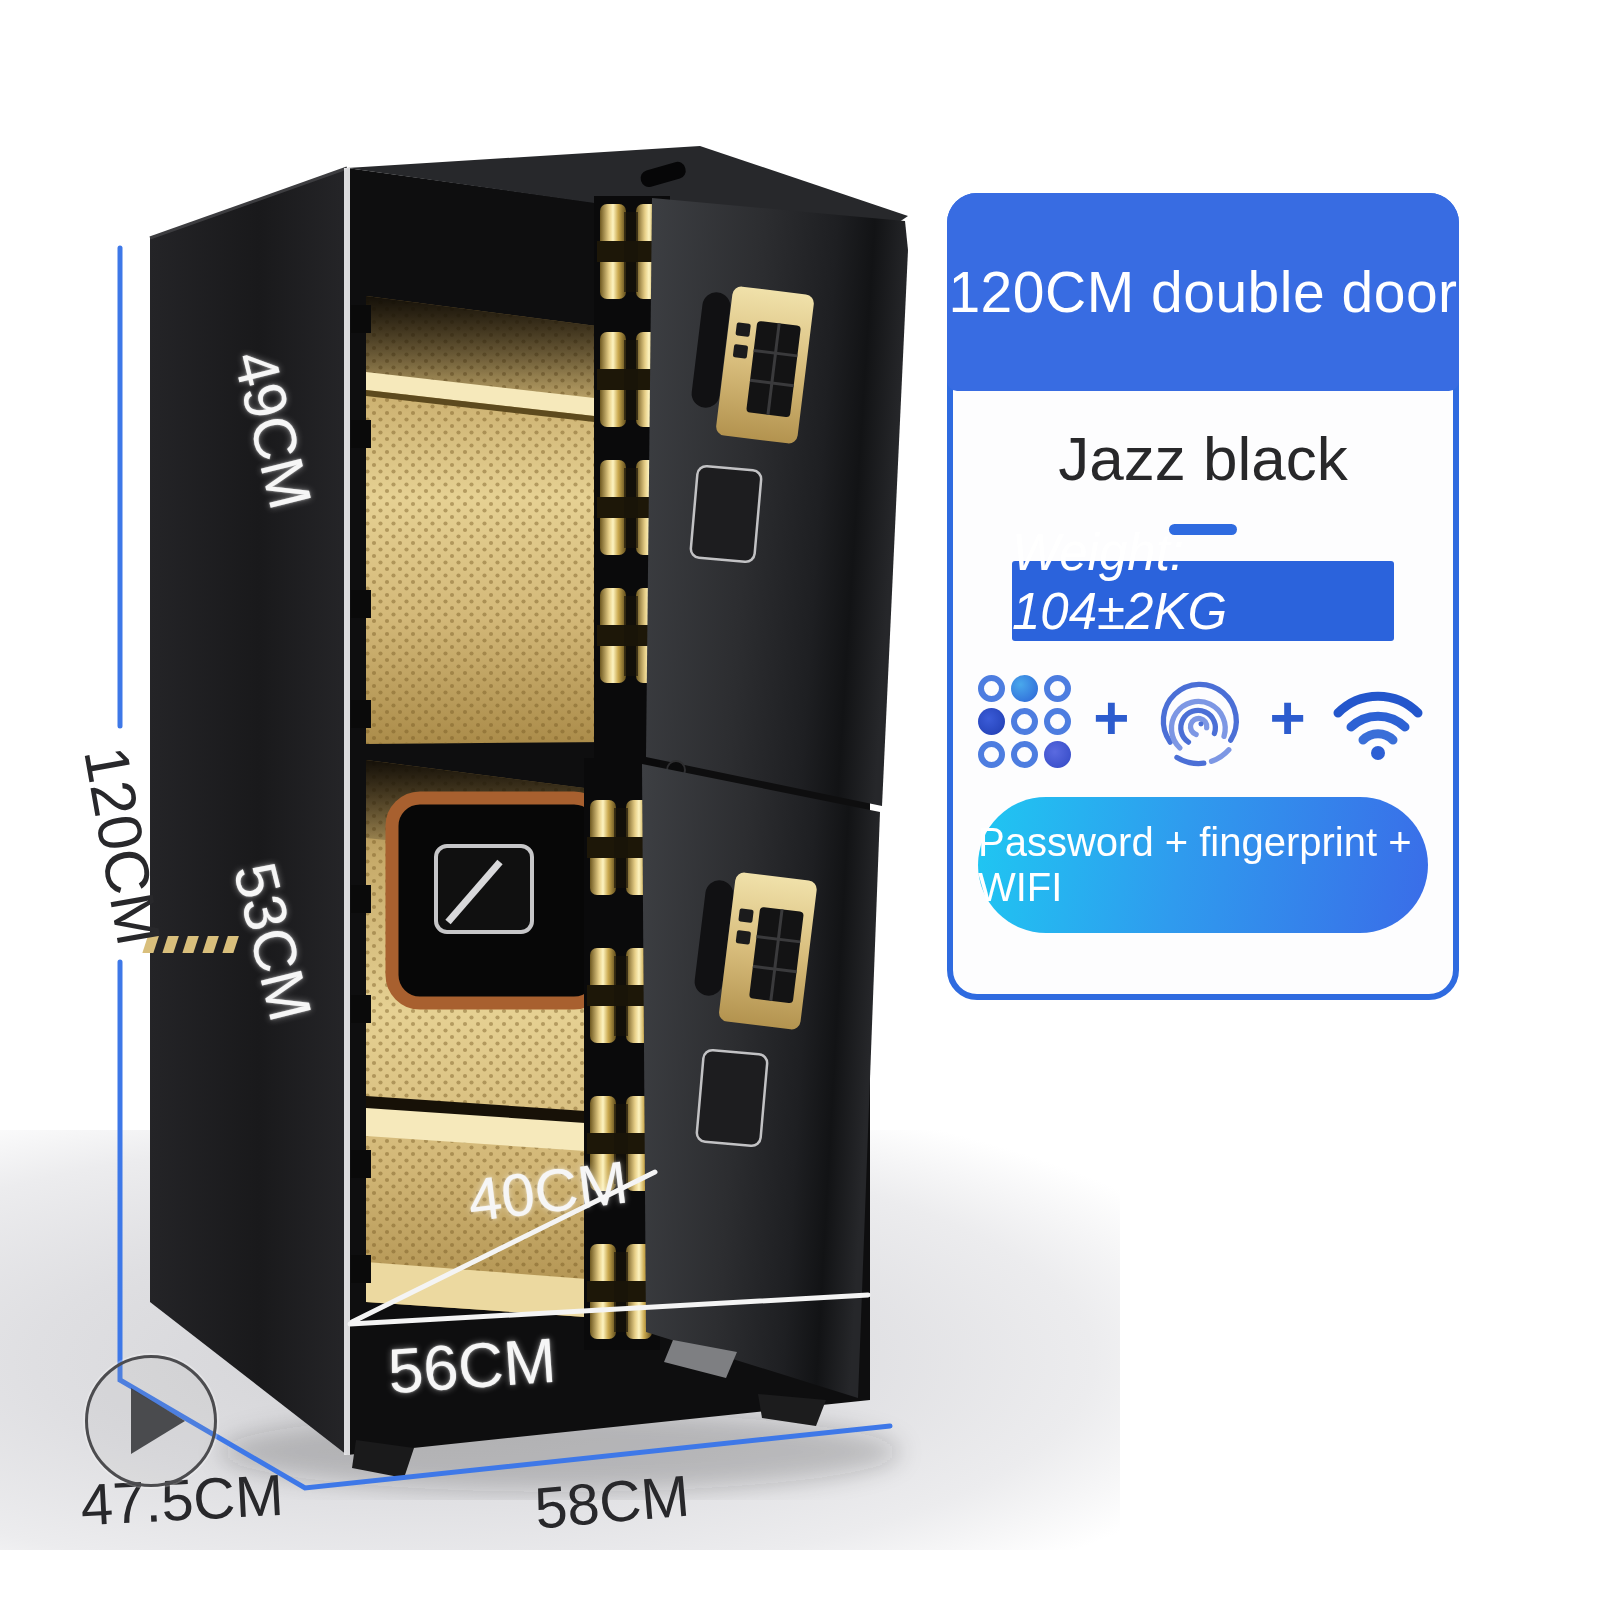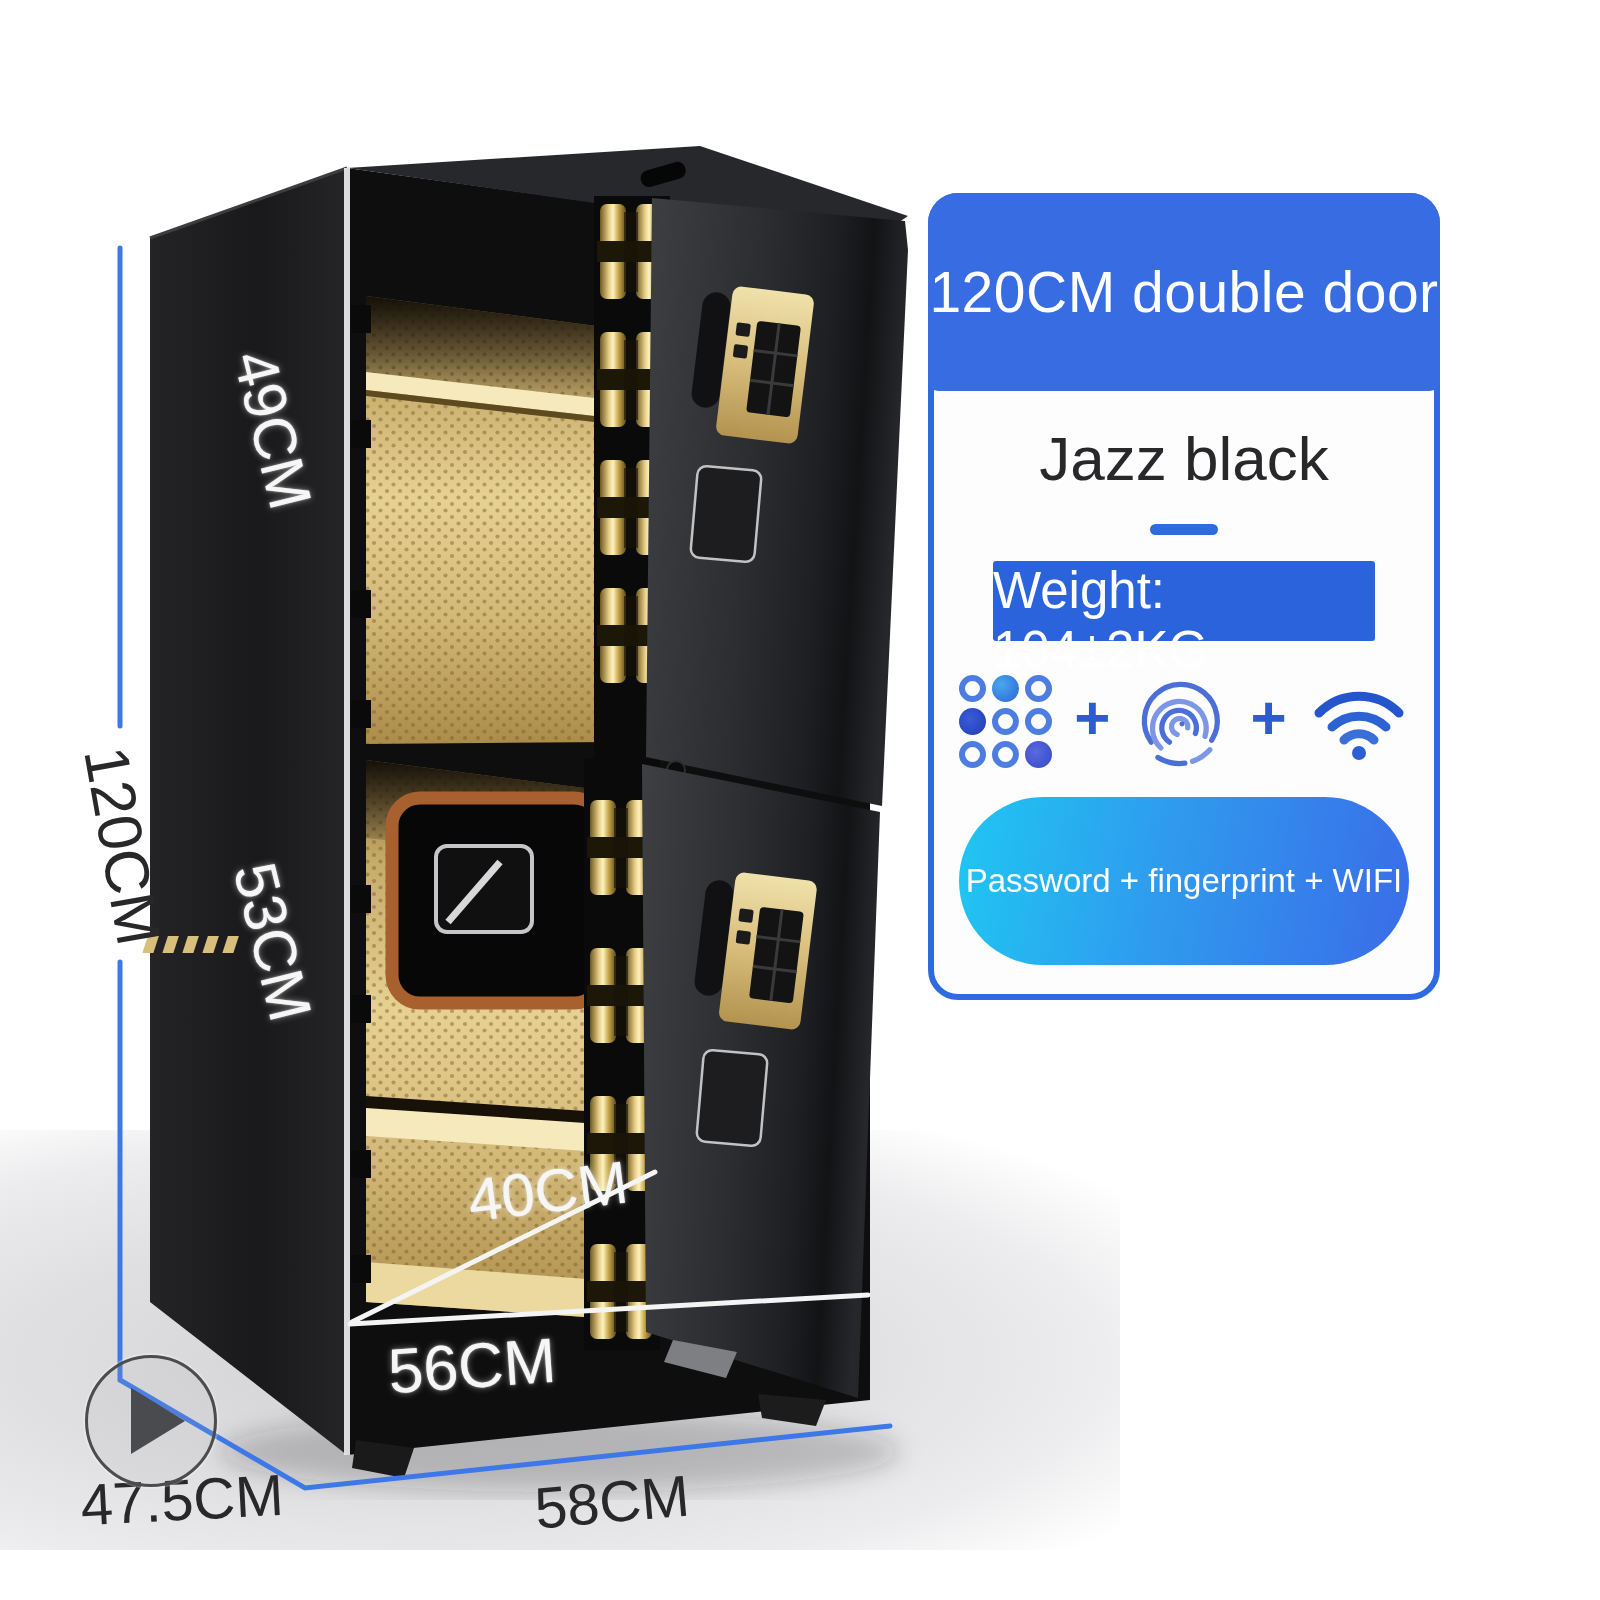"120CM double door" .panel { left: 928px -> 947px }
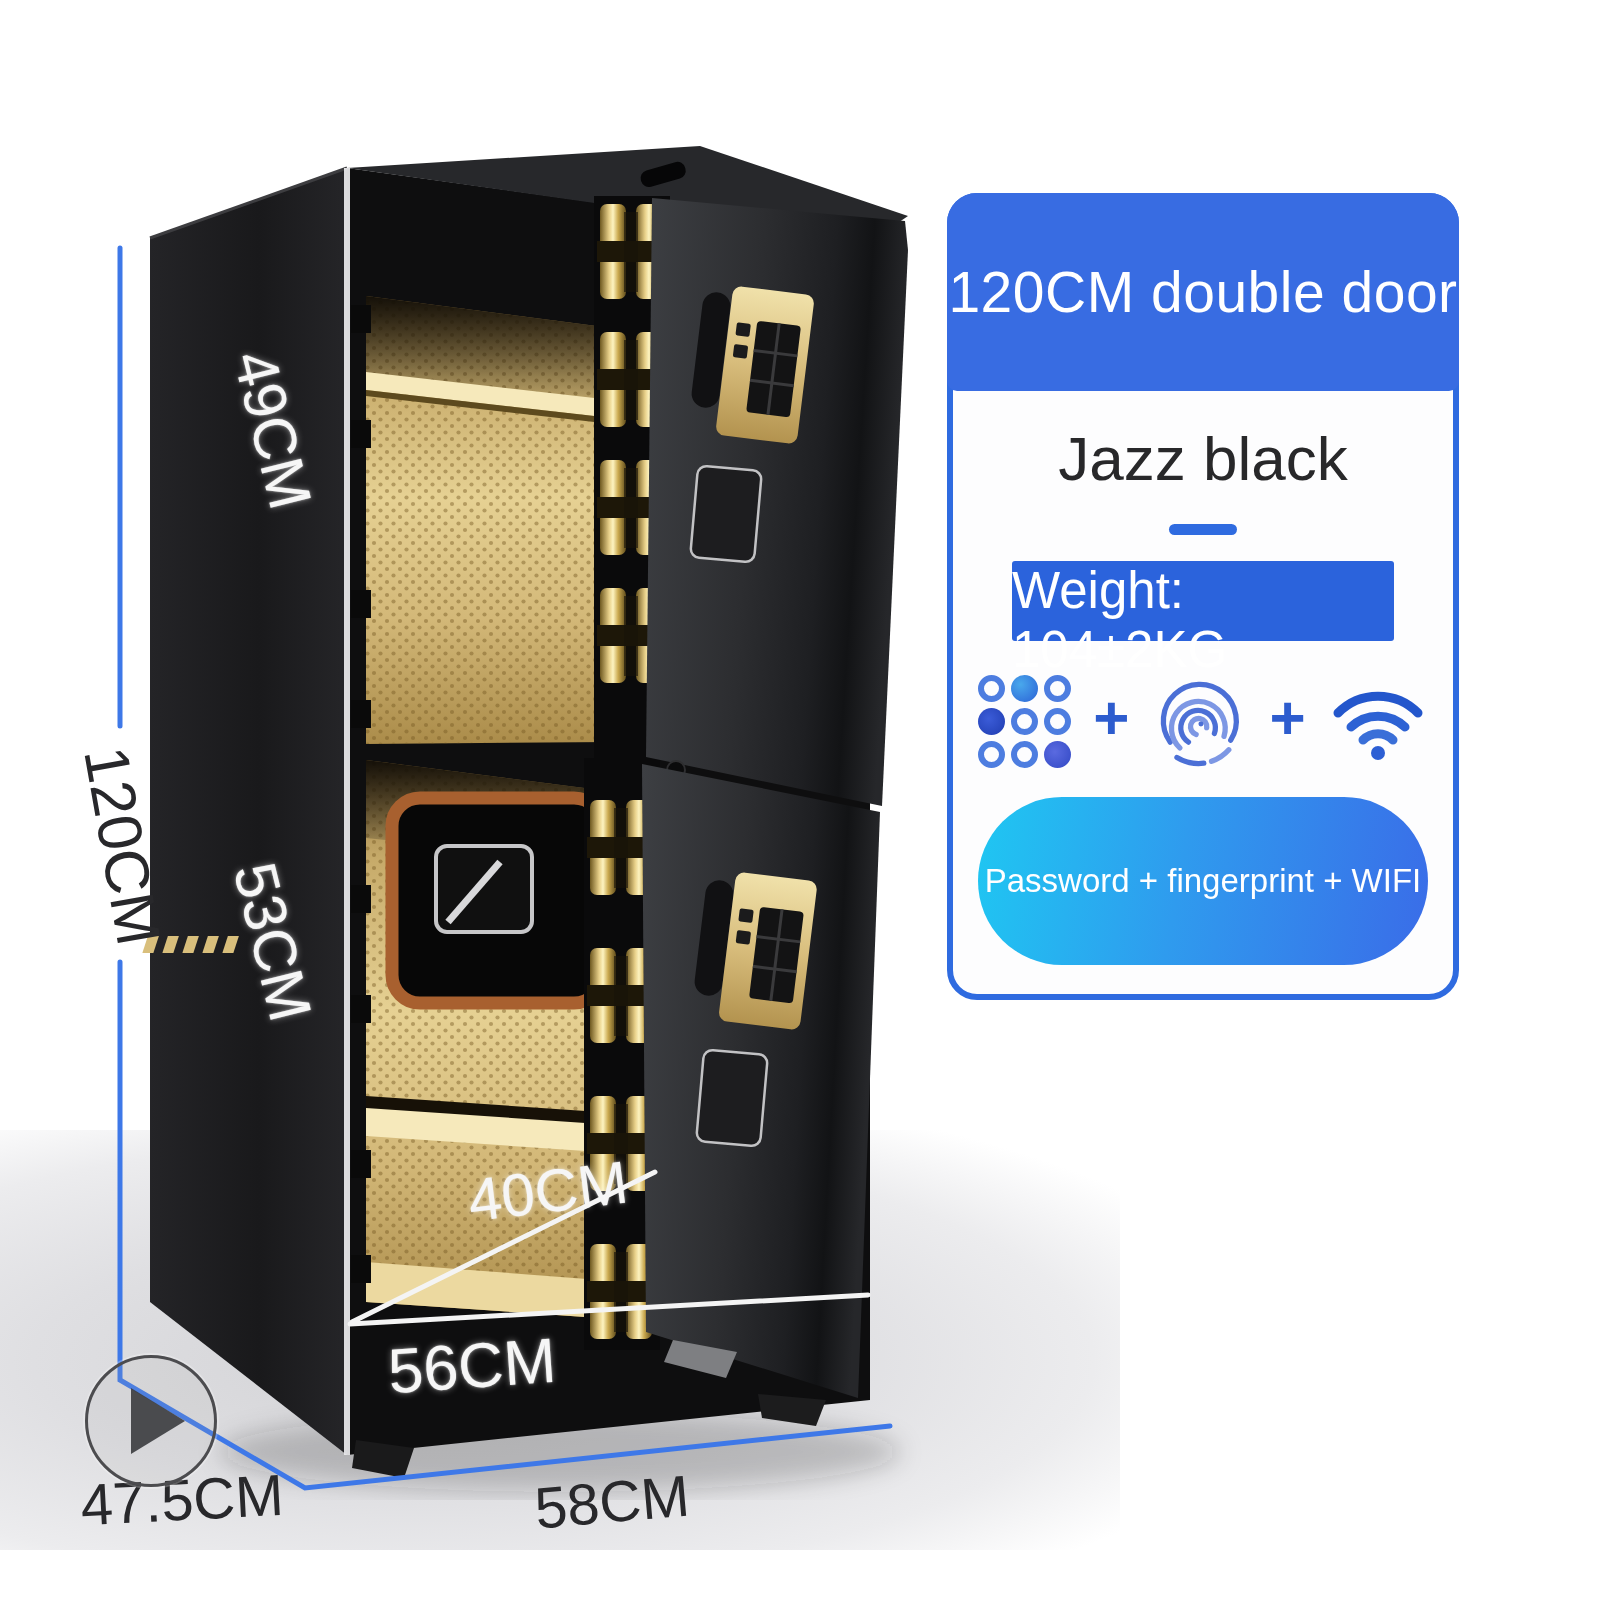"Weight: 104±2KG" .weight { align-items: flex-start -> flex-end; font-style: none -> italic }
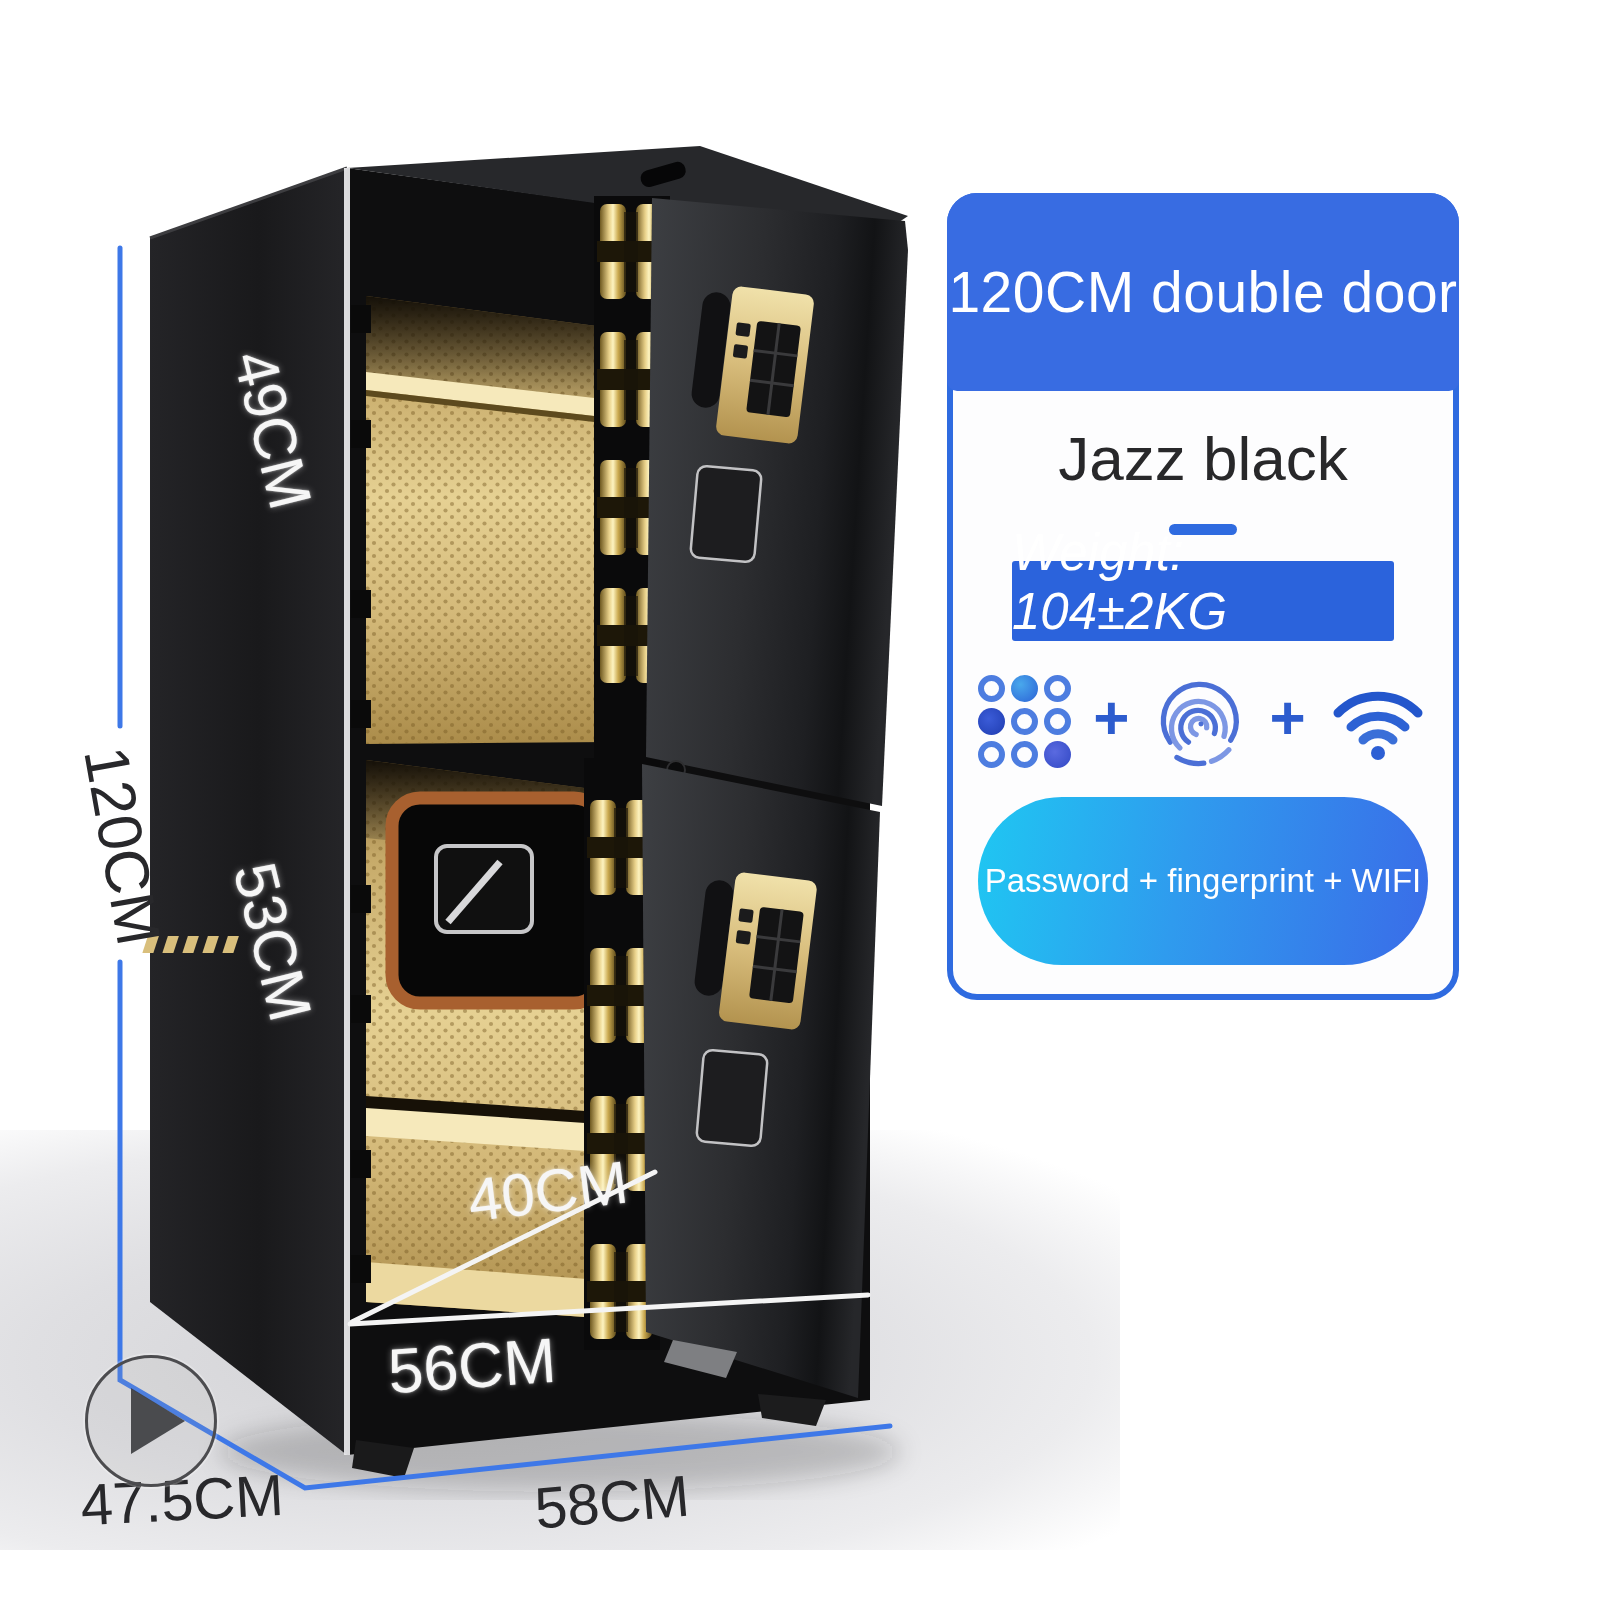"Password + fingerprint + WIFI" .pill { font-size: 33px -> 40px; height: 168px -> 136px }
